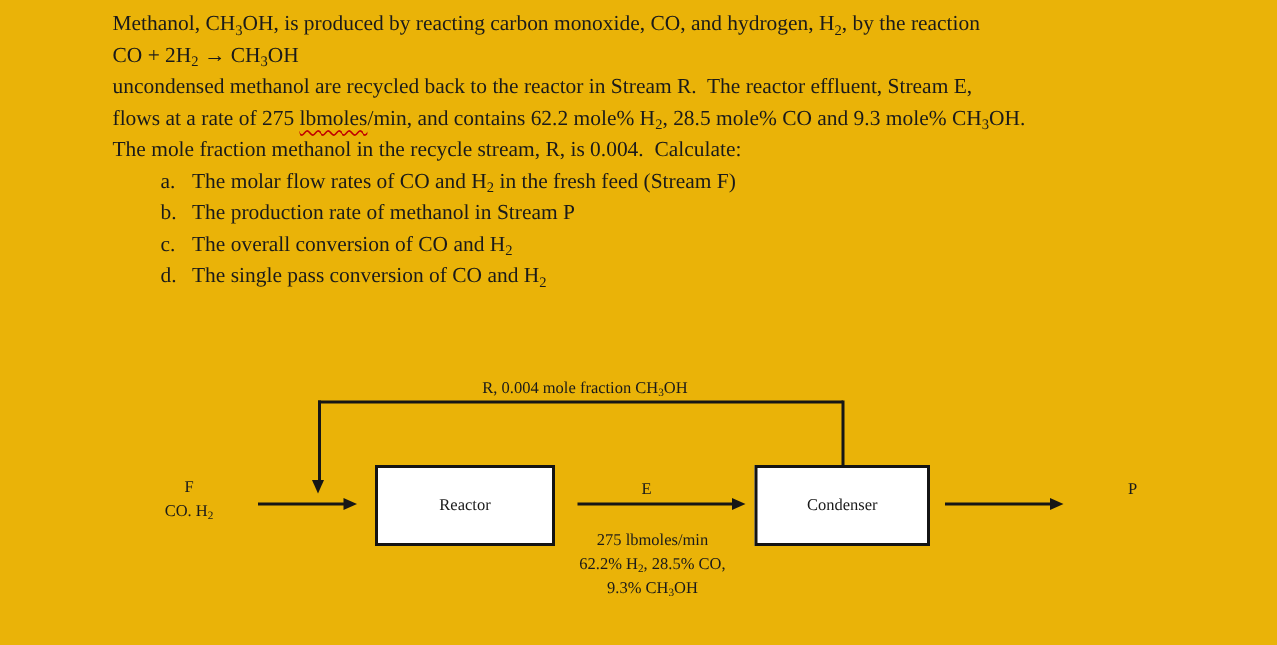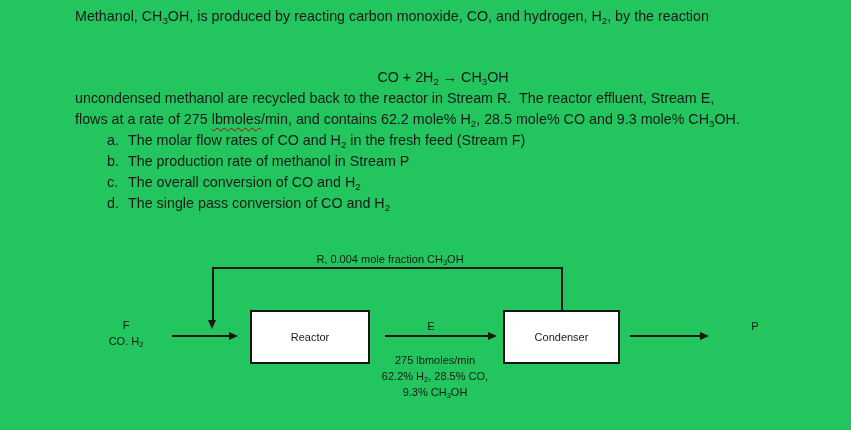"Methanol, CH3OH, is produced by" .page { background: #22c55e -> #eab308; font-family: Liberation Sans, sans-serif -> Liberation Serif, serif }
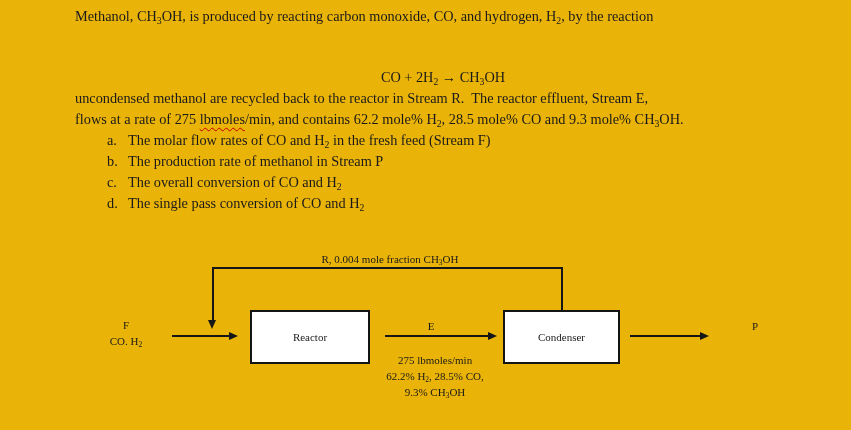"CO + 2H2 → CH3OH" .tline.center { margin-top: 40px -> none; text-align: center -> none }
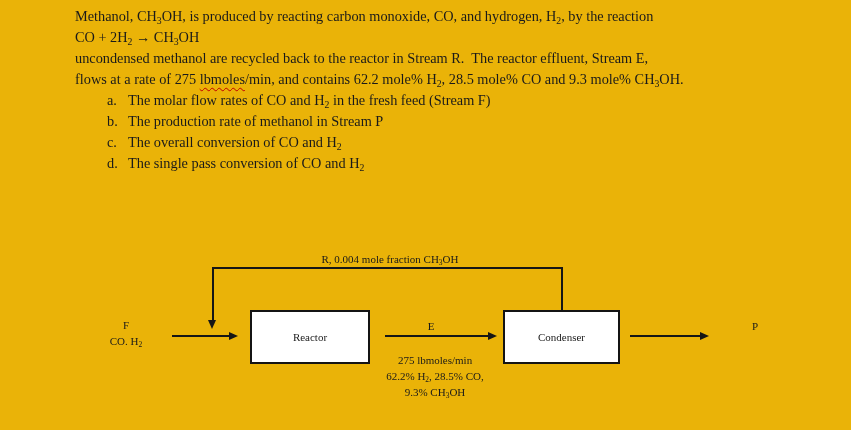"The mole fraction methanol in" div.tline { html: none -> <div>The mole fraction methanol in the recycle stream, R, is 0.004. Calculate:</div> }
